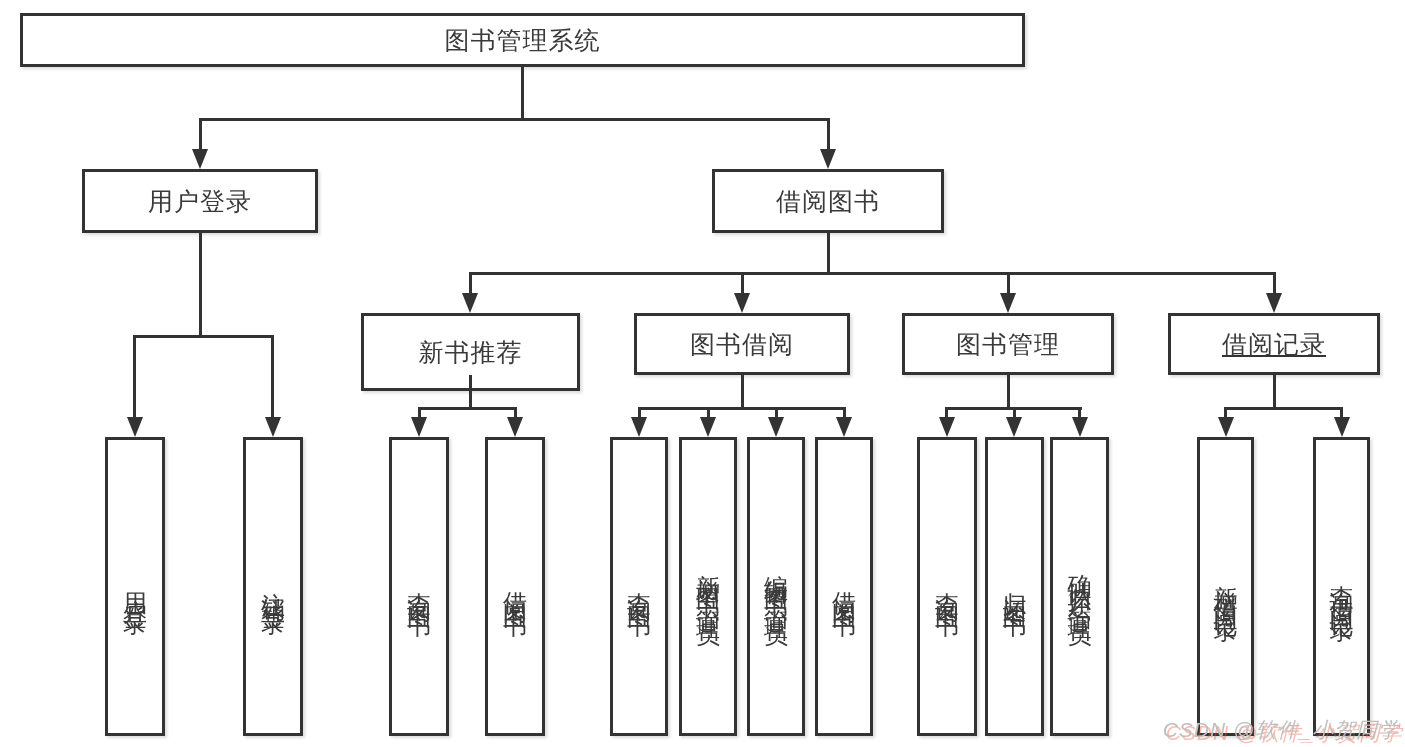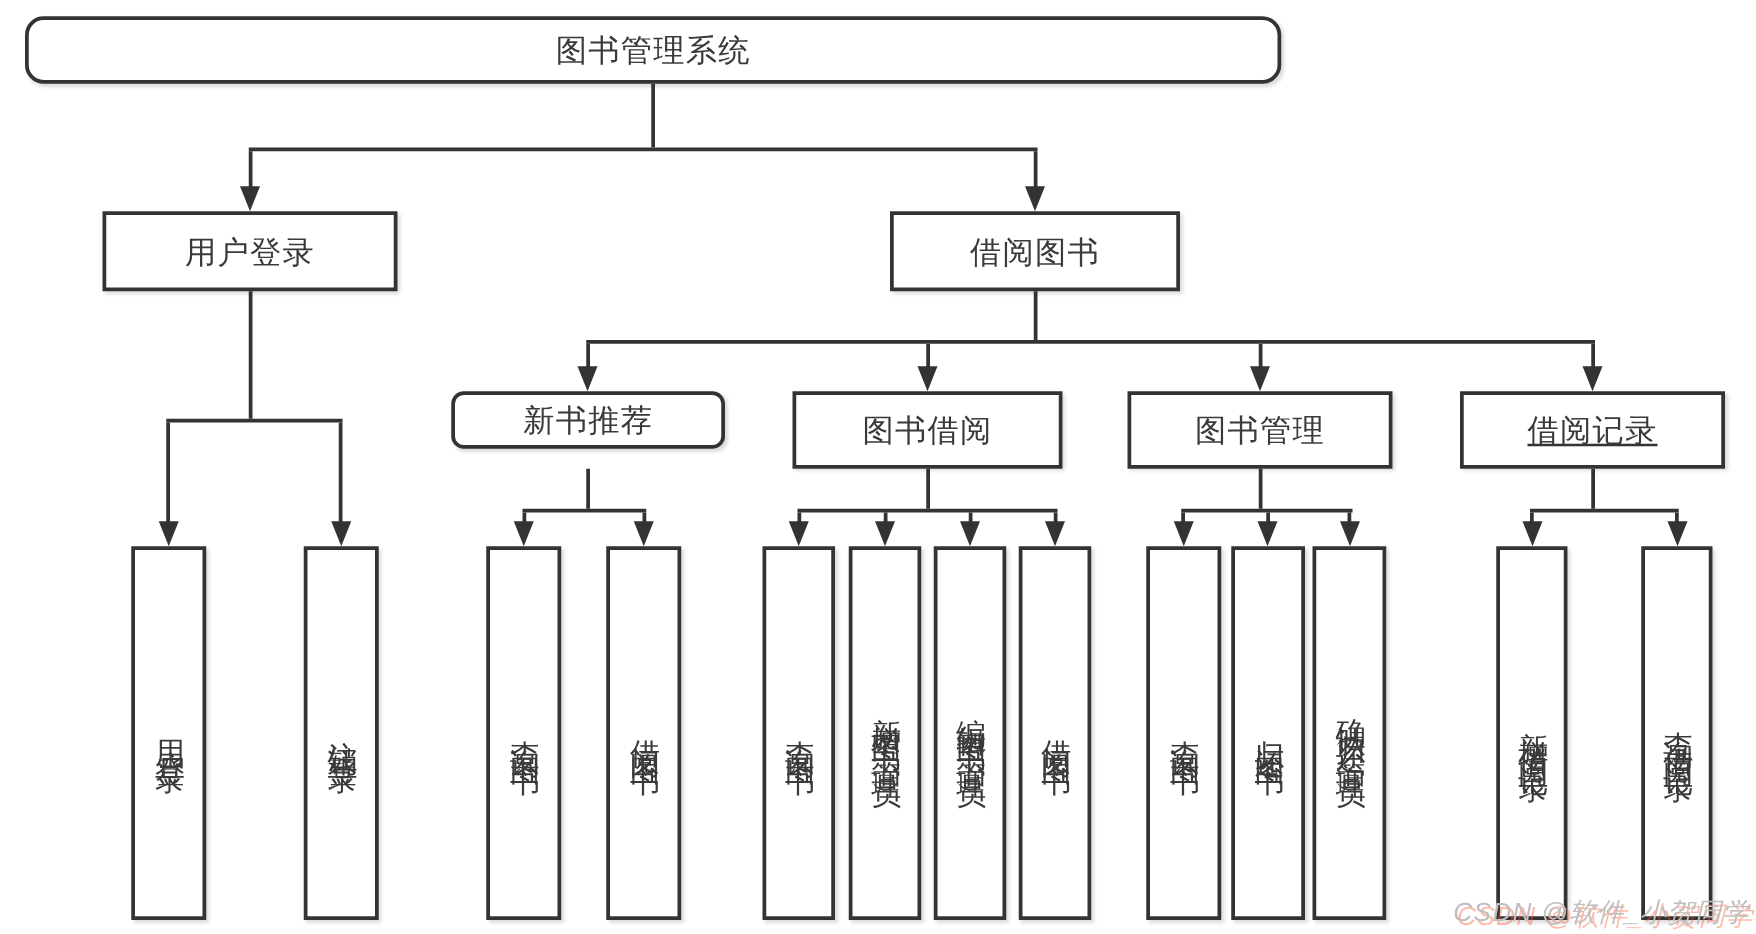"图书管理系统" div.node { border-radius: 15px -> none }
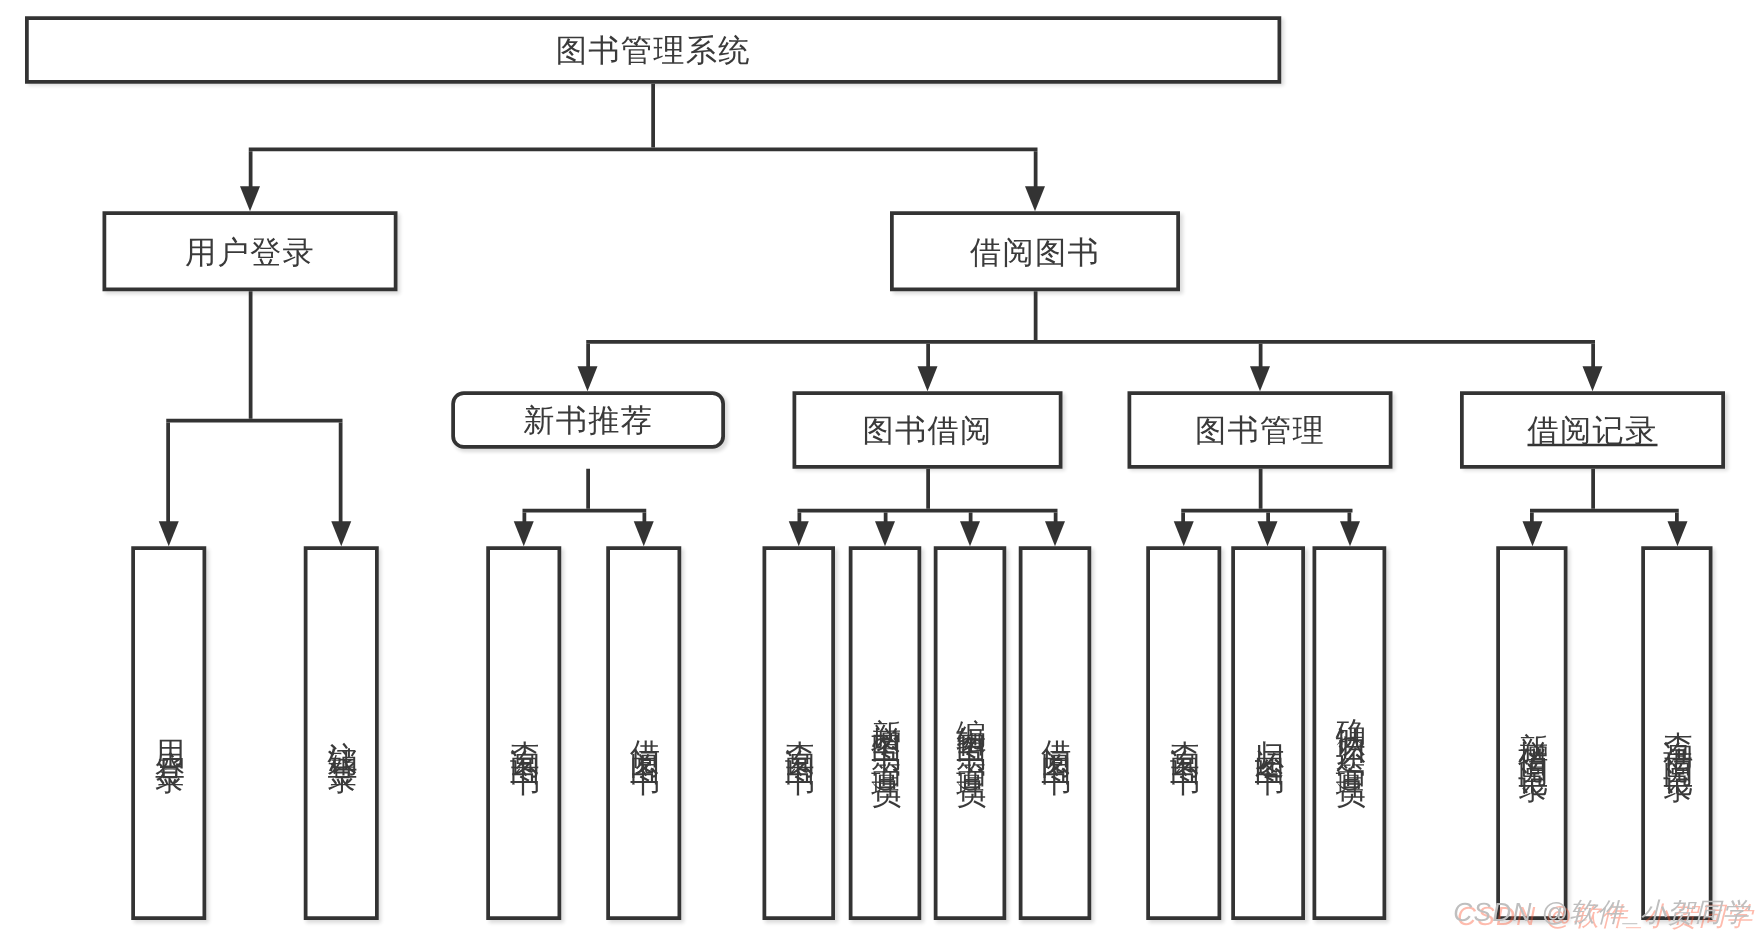"新书推荐" div.node { border-radius: 10px -> none; height: 46px -> 78px }
